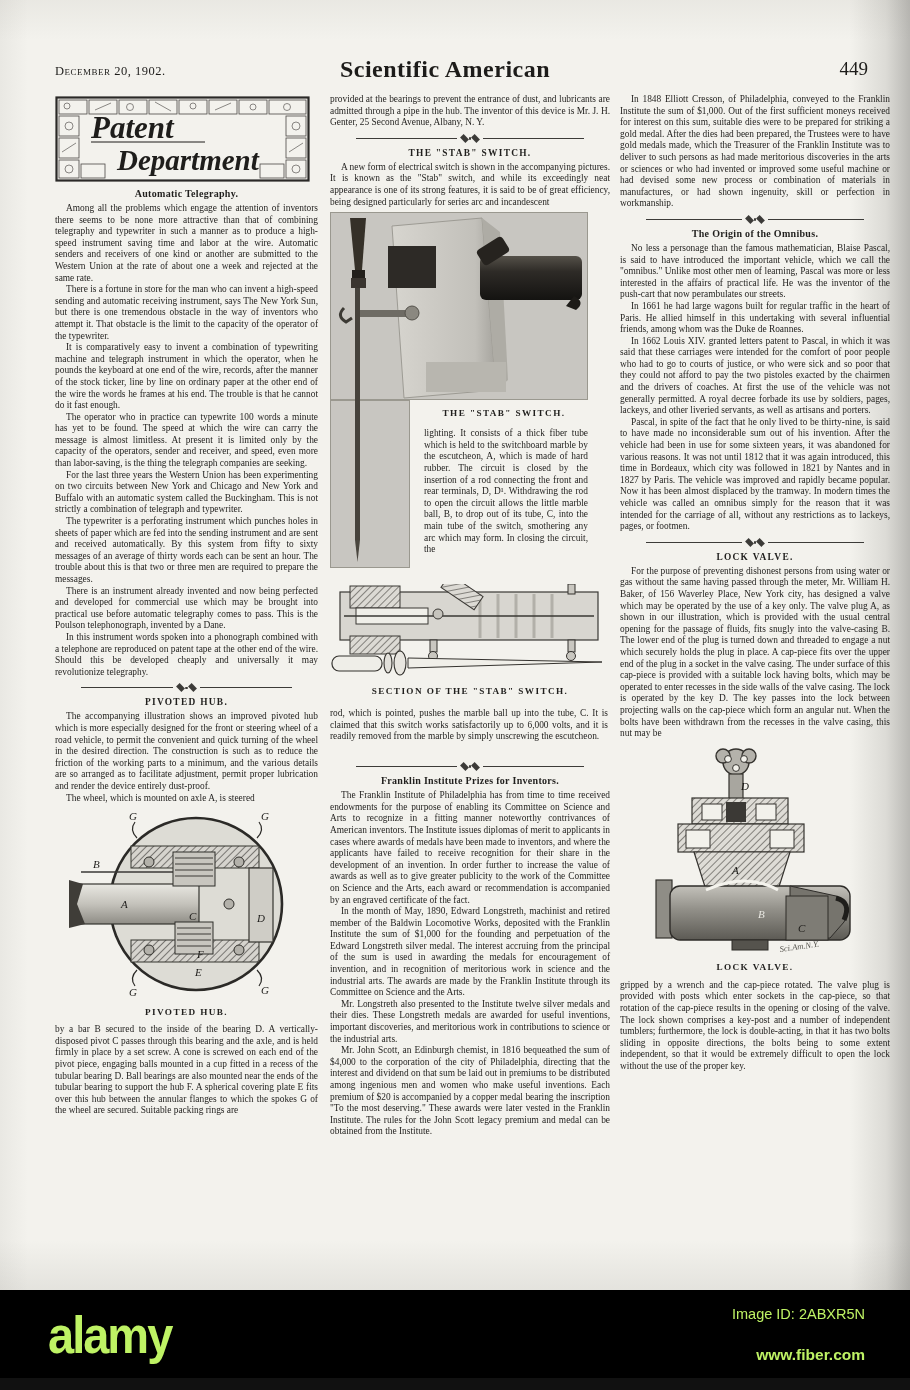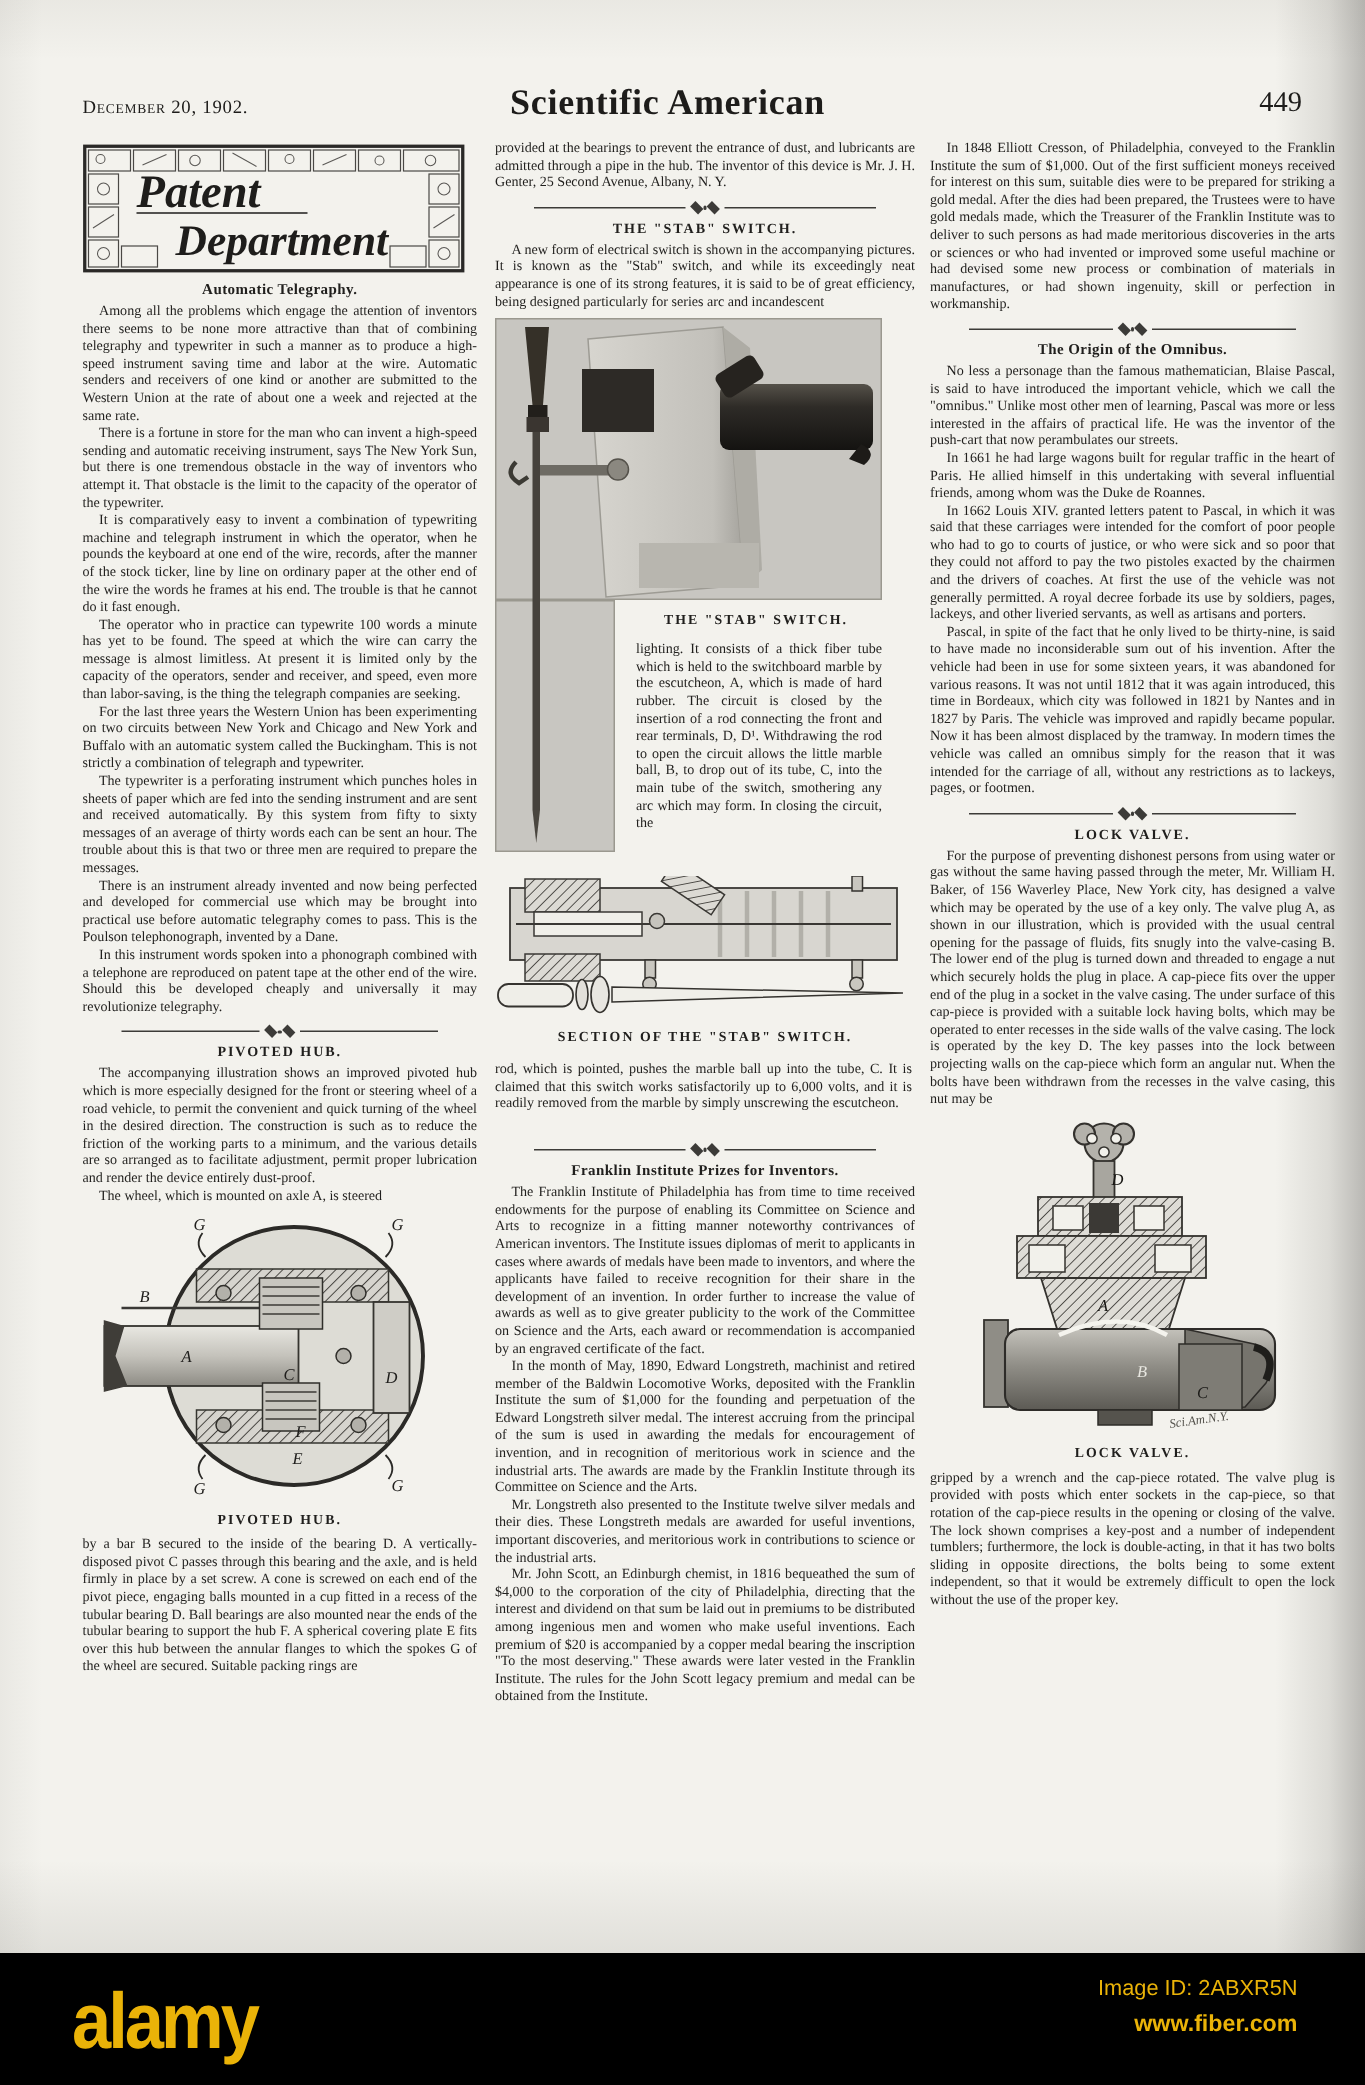"alamy" .wm-bar { bottom: 0 -> 12px; color: #eab308 -> #bef264 }
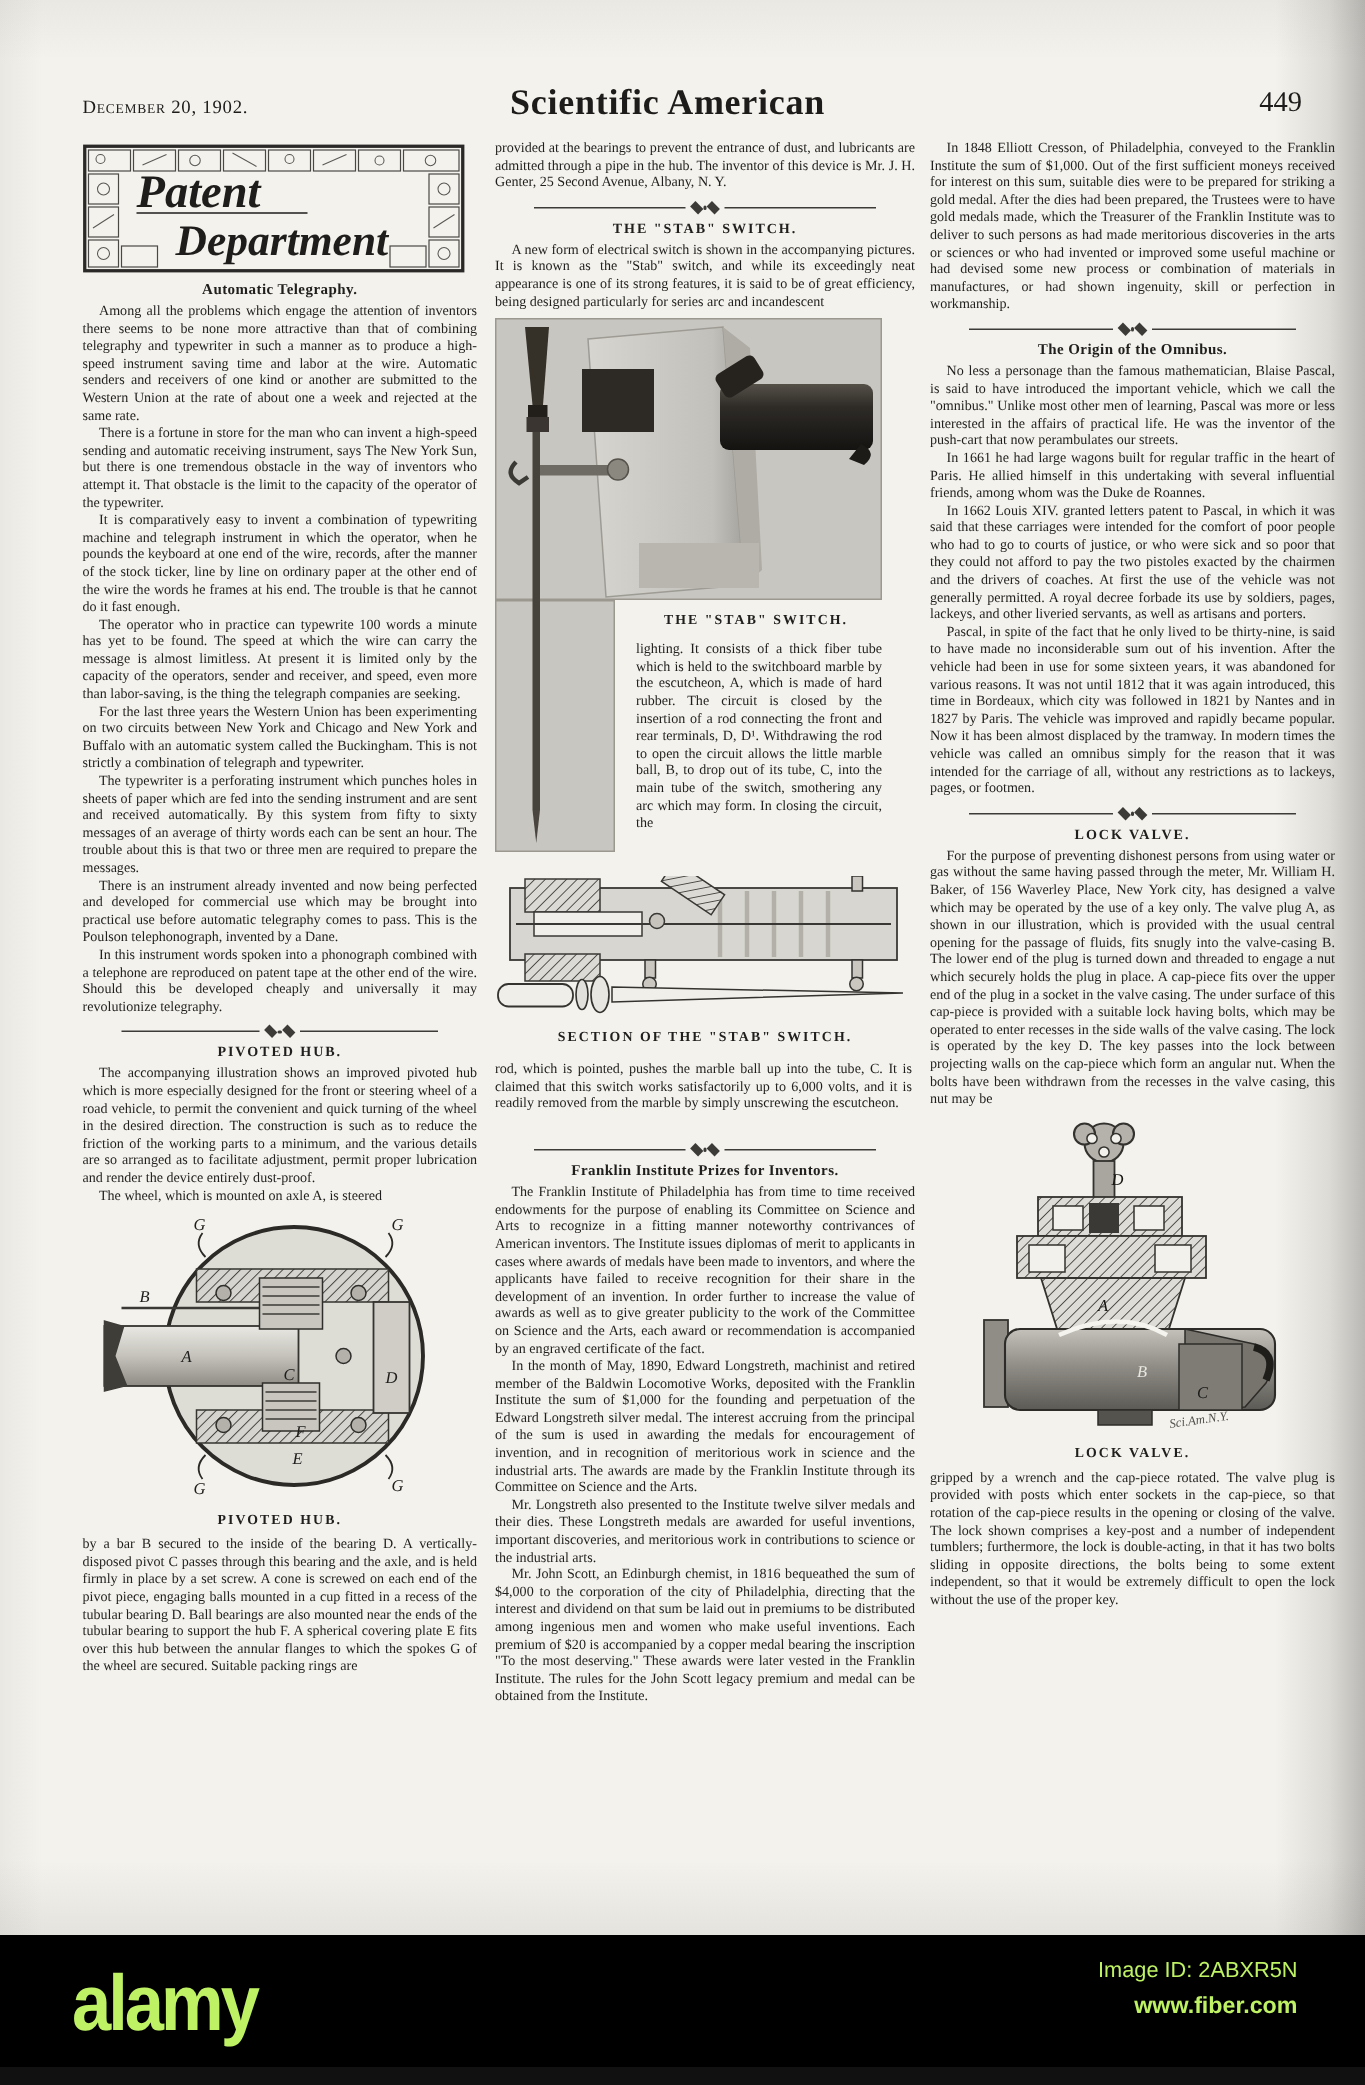"Image ID: 2ABXR5N" .wm-id { margin-bottom: 7px -> 24px }
